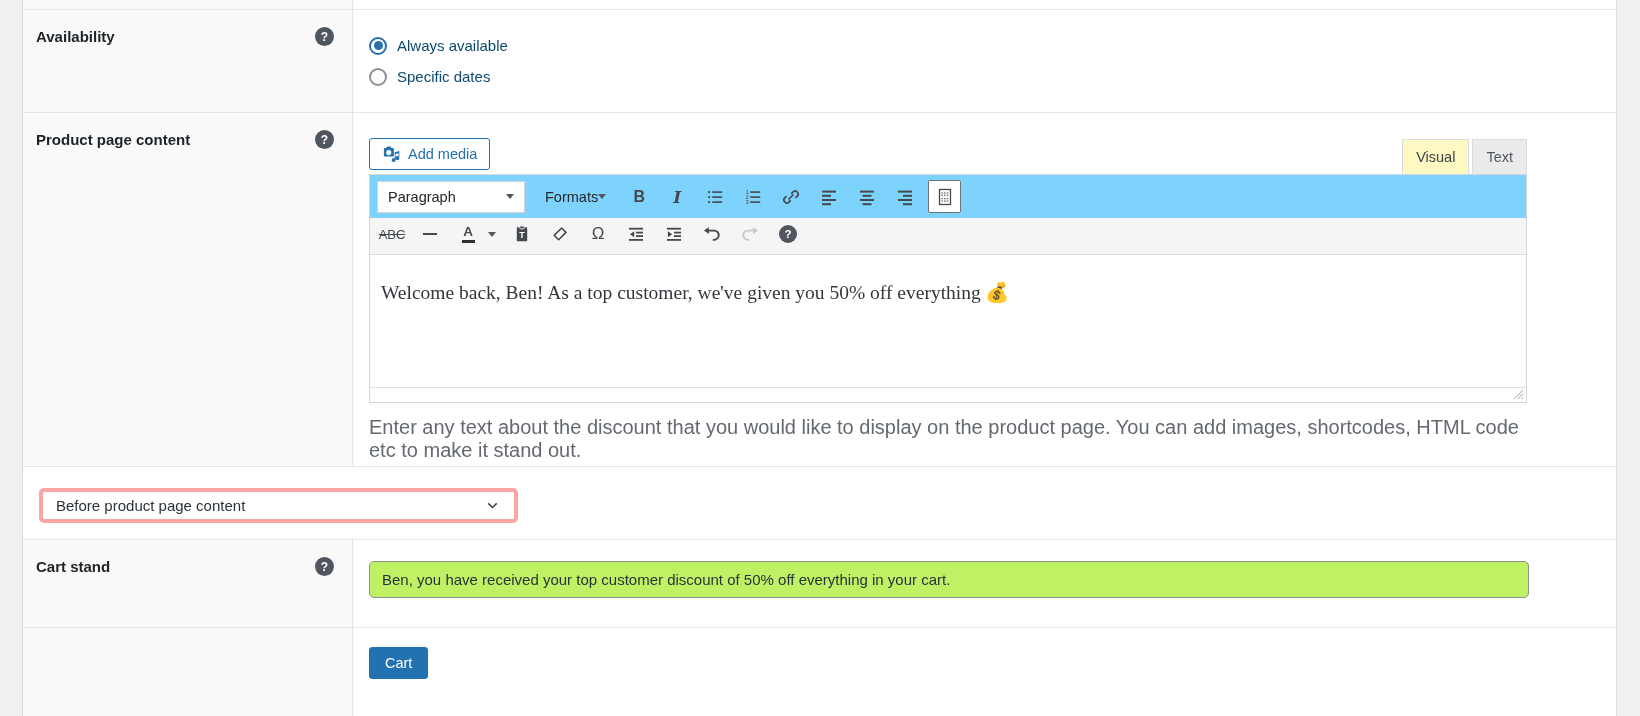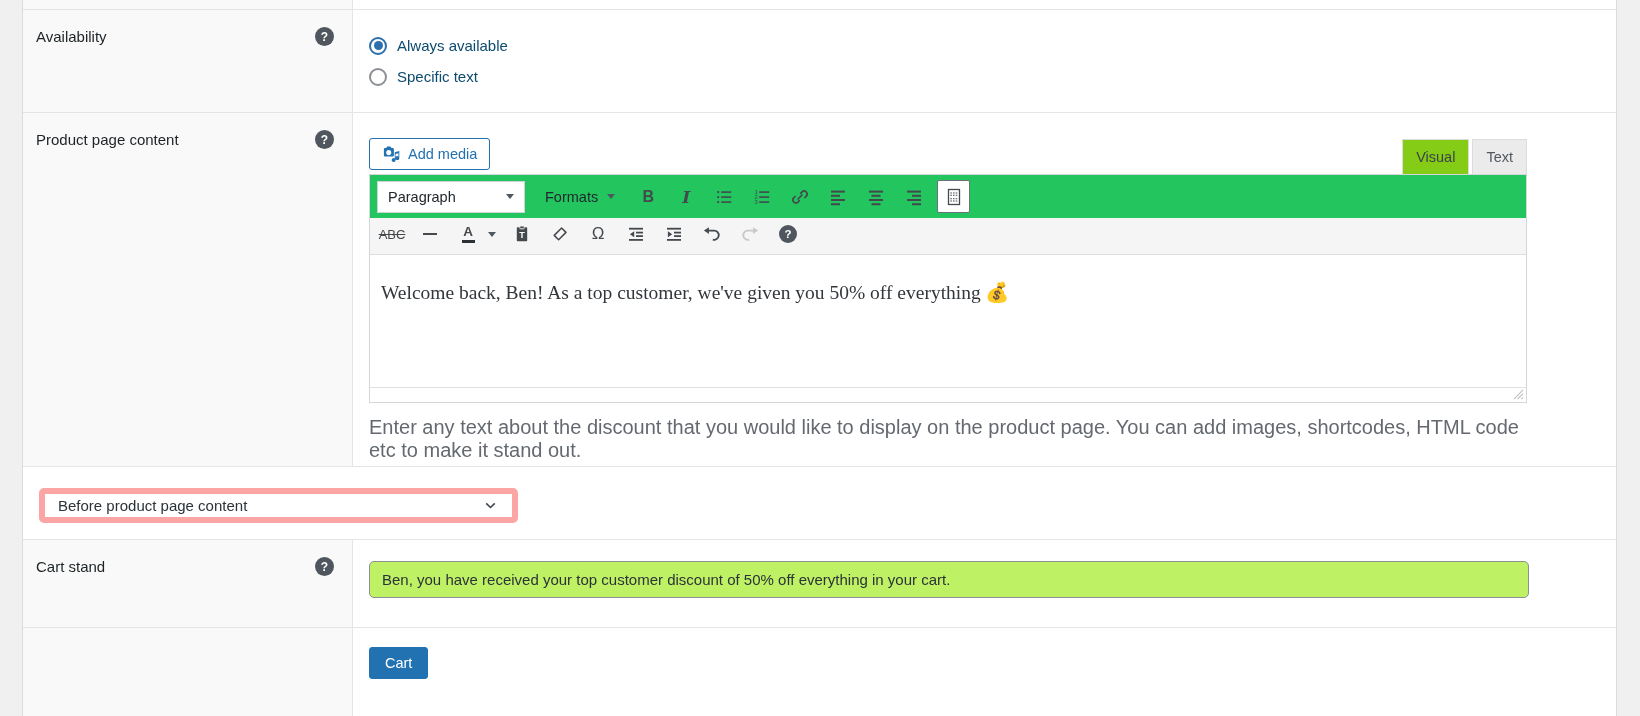"Availability" .th .field-label { font-weight: 400 -> 700 }
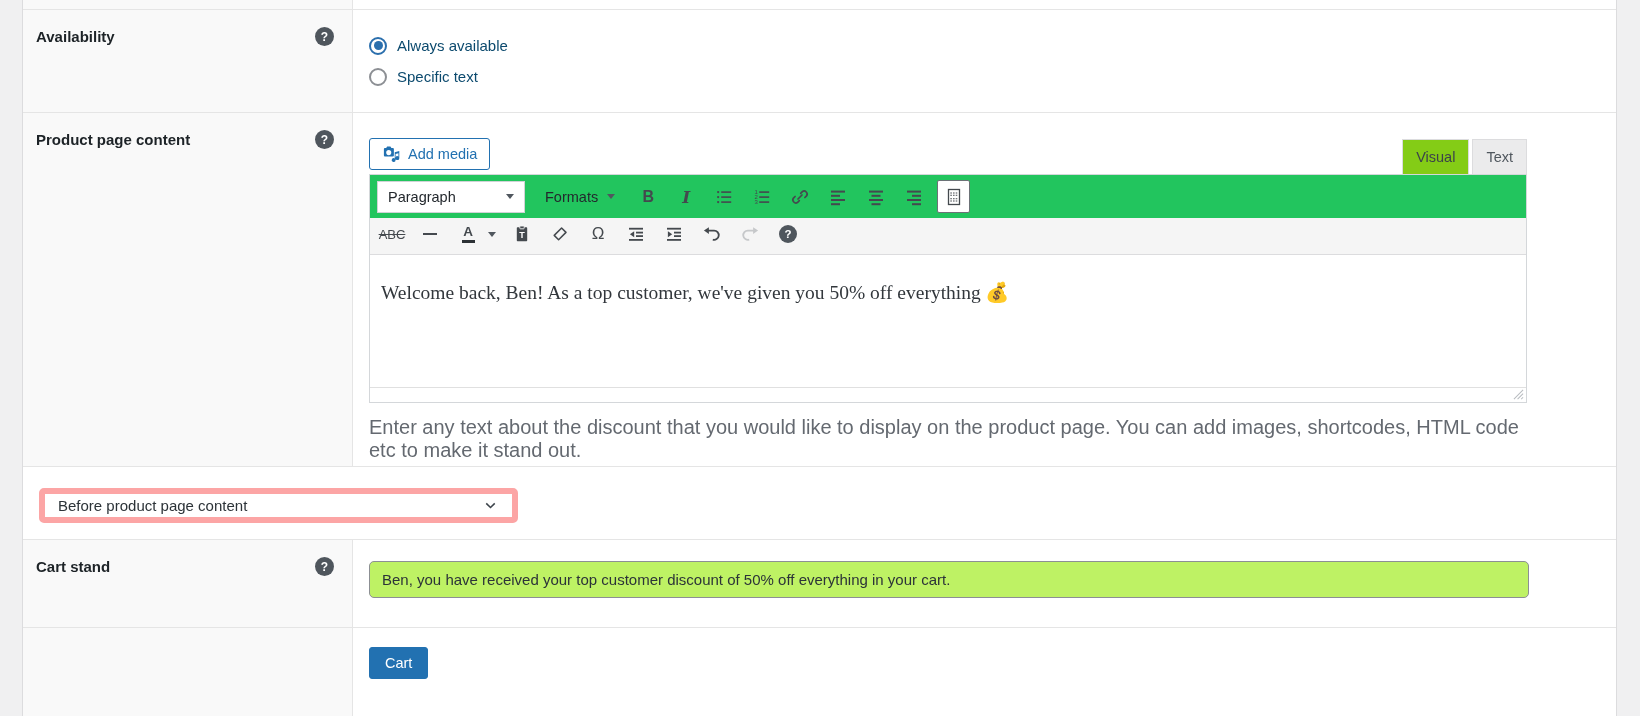"Specific text" span.radio-text { text: text -> dates }
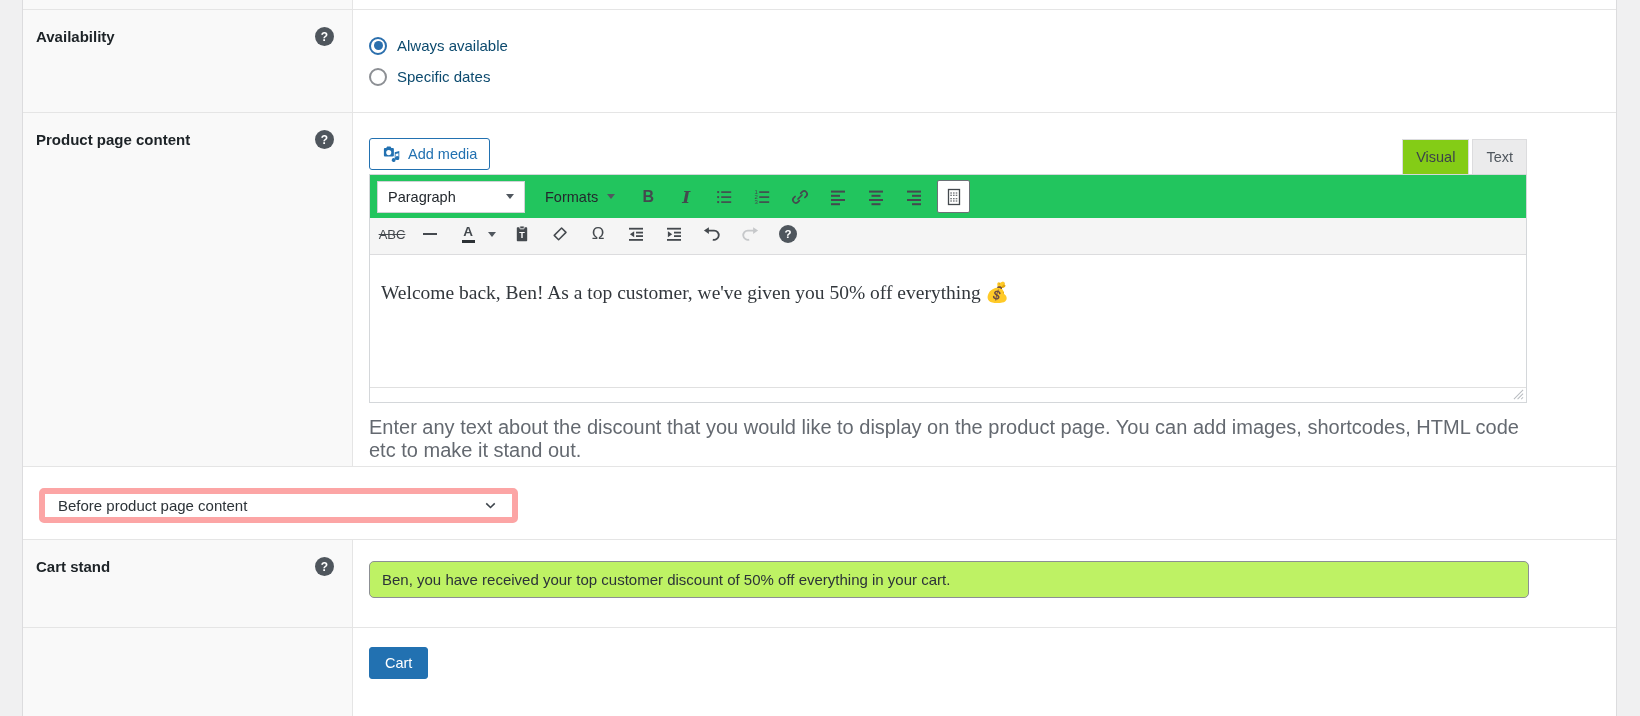"Visual" .editor-tab.active { background: #84cc16 -> #fef9c3 }
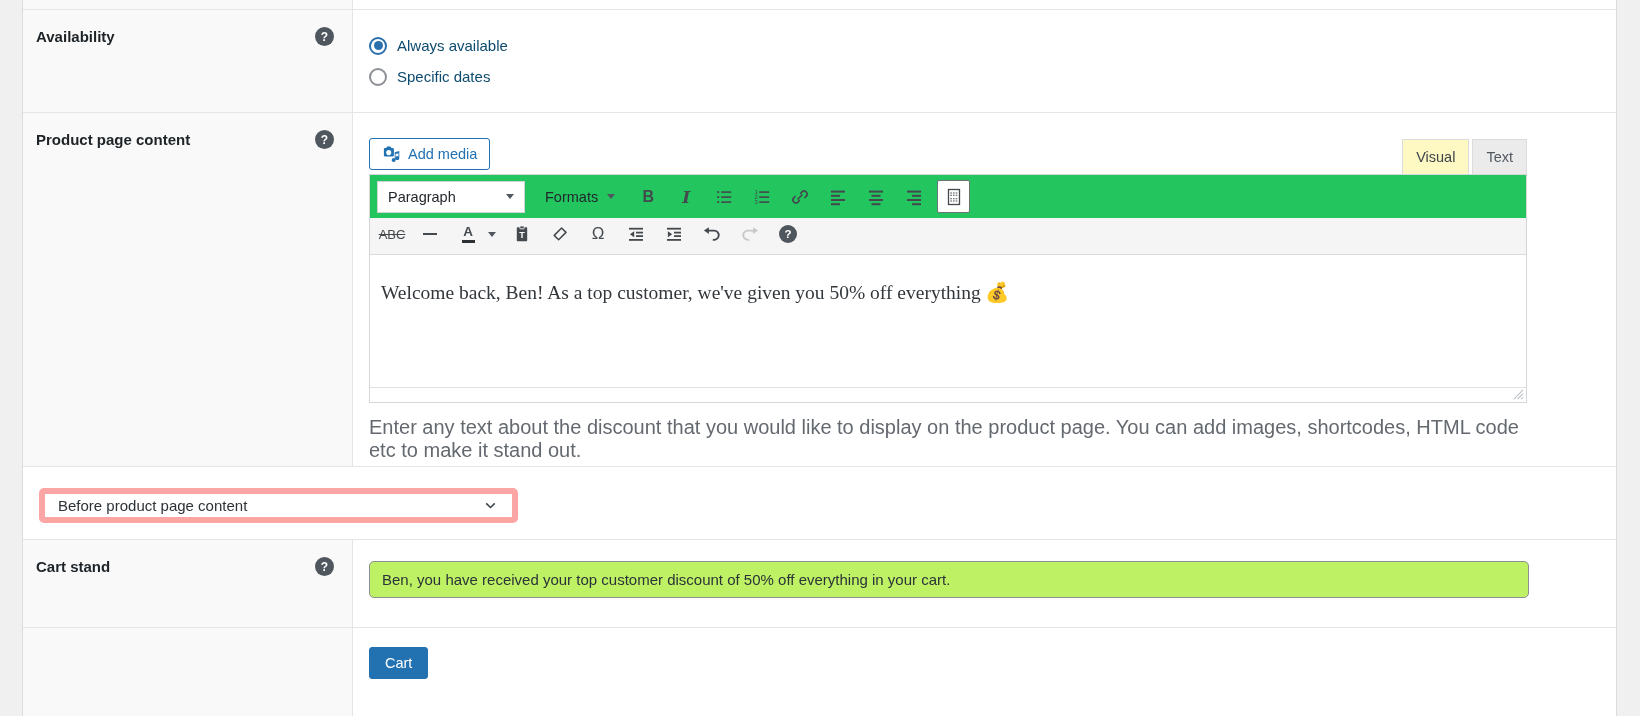"Paragraph" .mce-toolbar1 { background: #22c55e -> #7dd3fc }
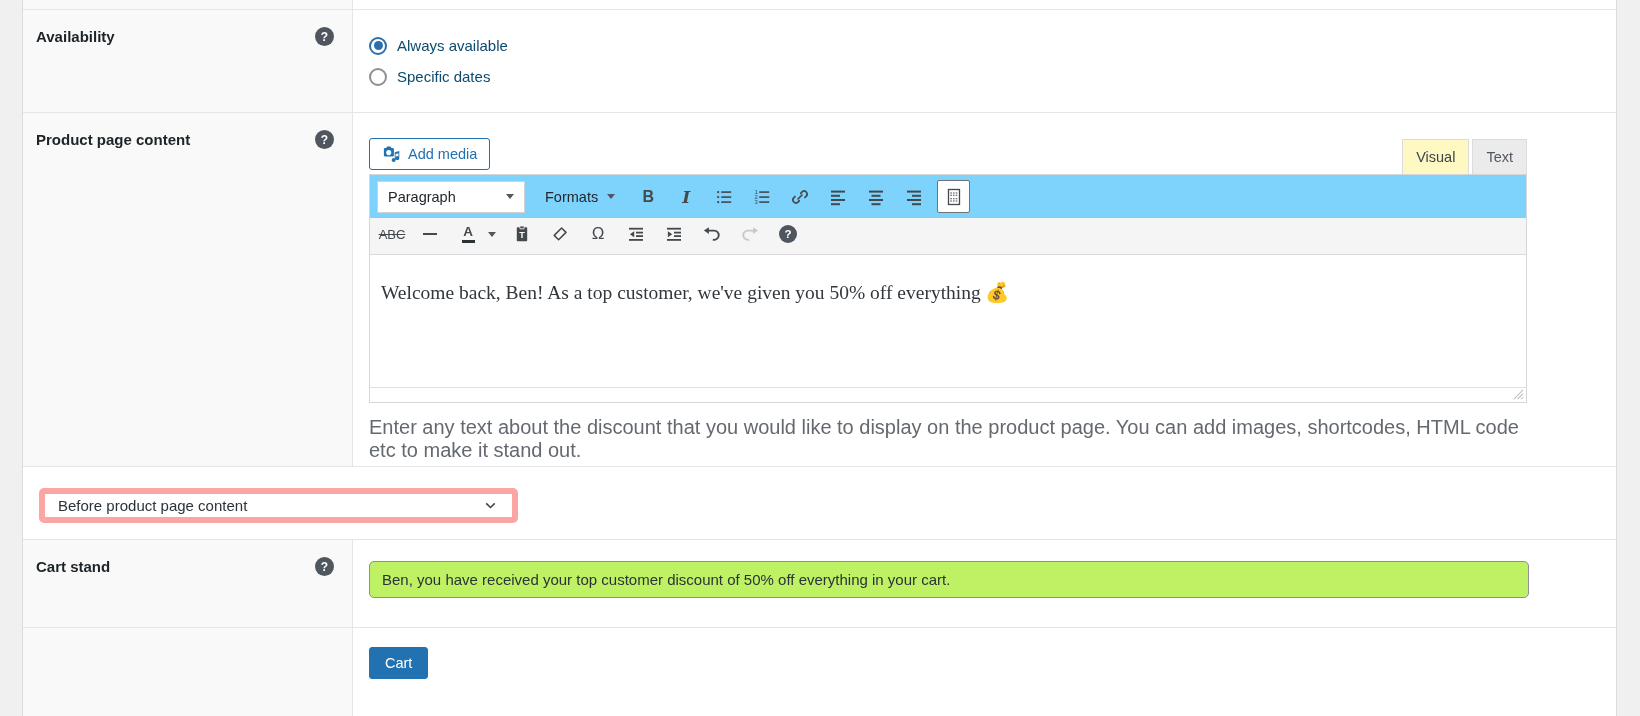"Formats" .formats-btn { gap: 9px -> none }
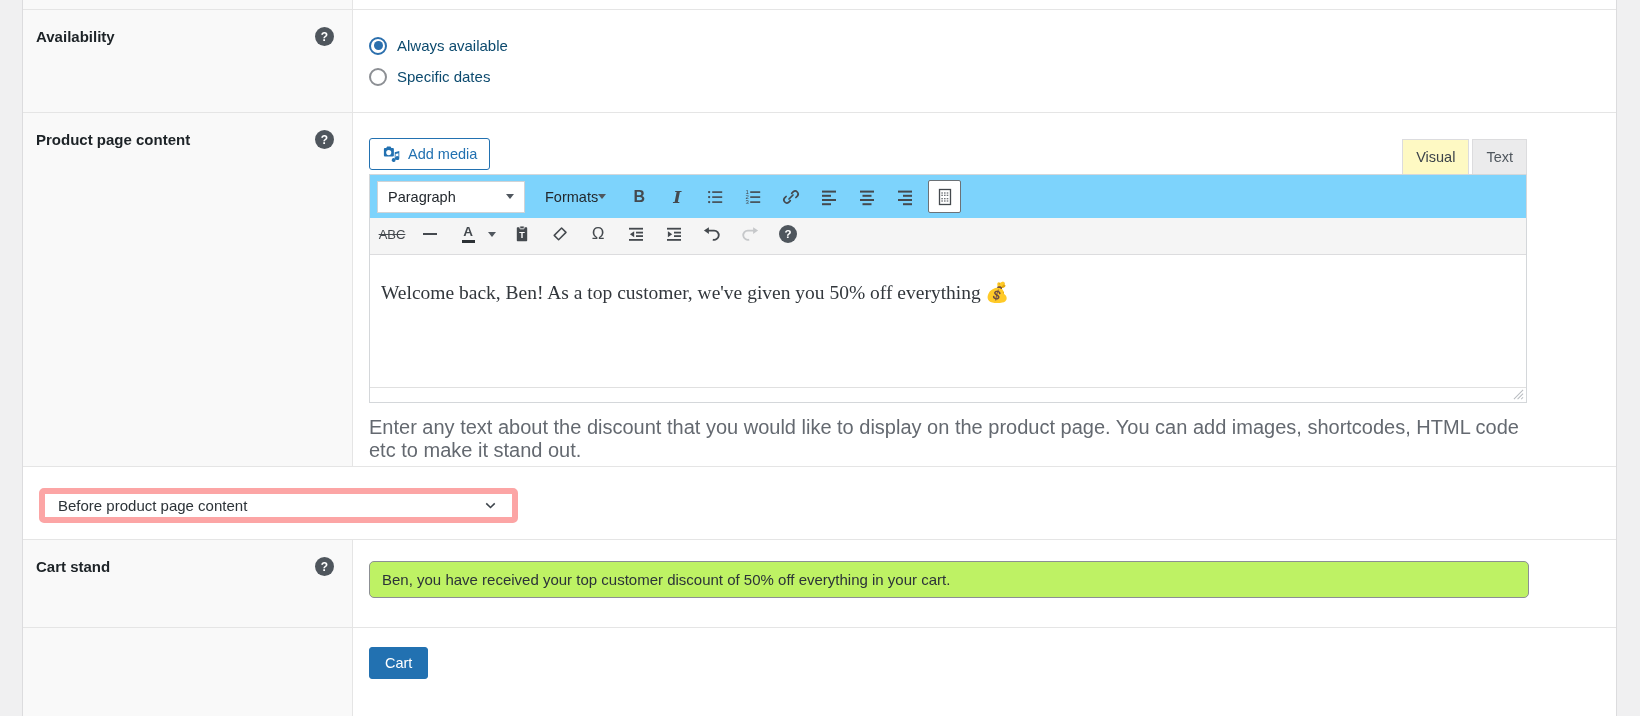"Before product page content" .select-box { border: 6px solid #fca5a5 -> 4px solid #fca5a5 }
